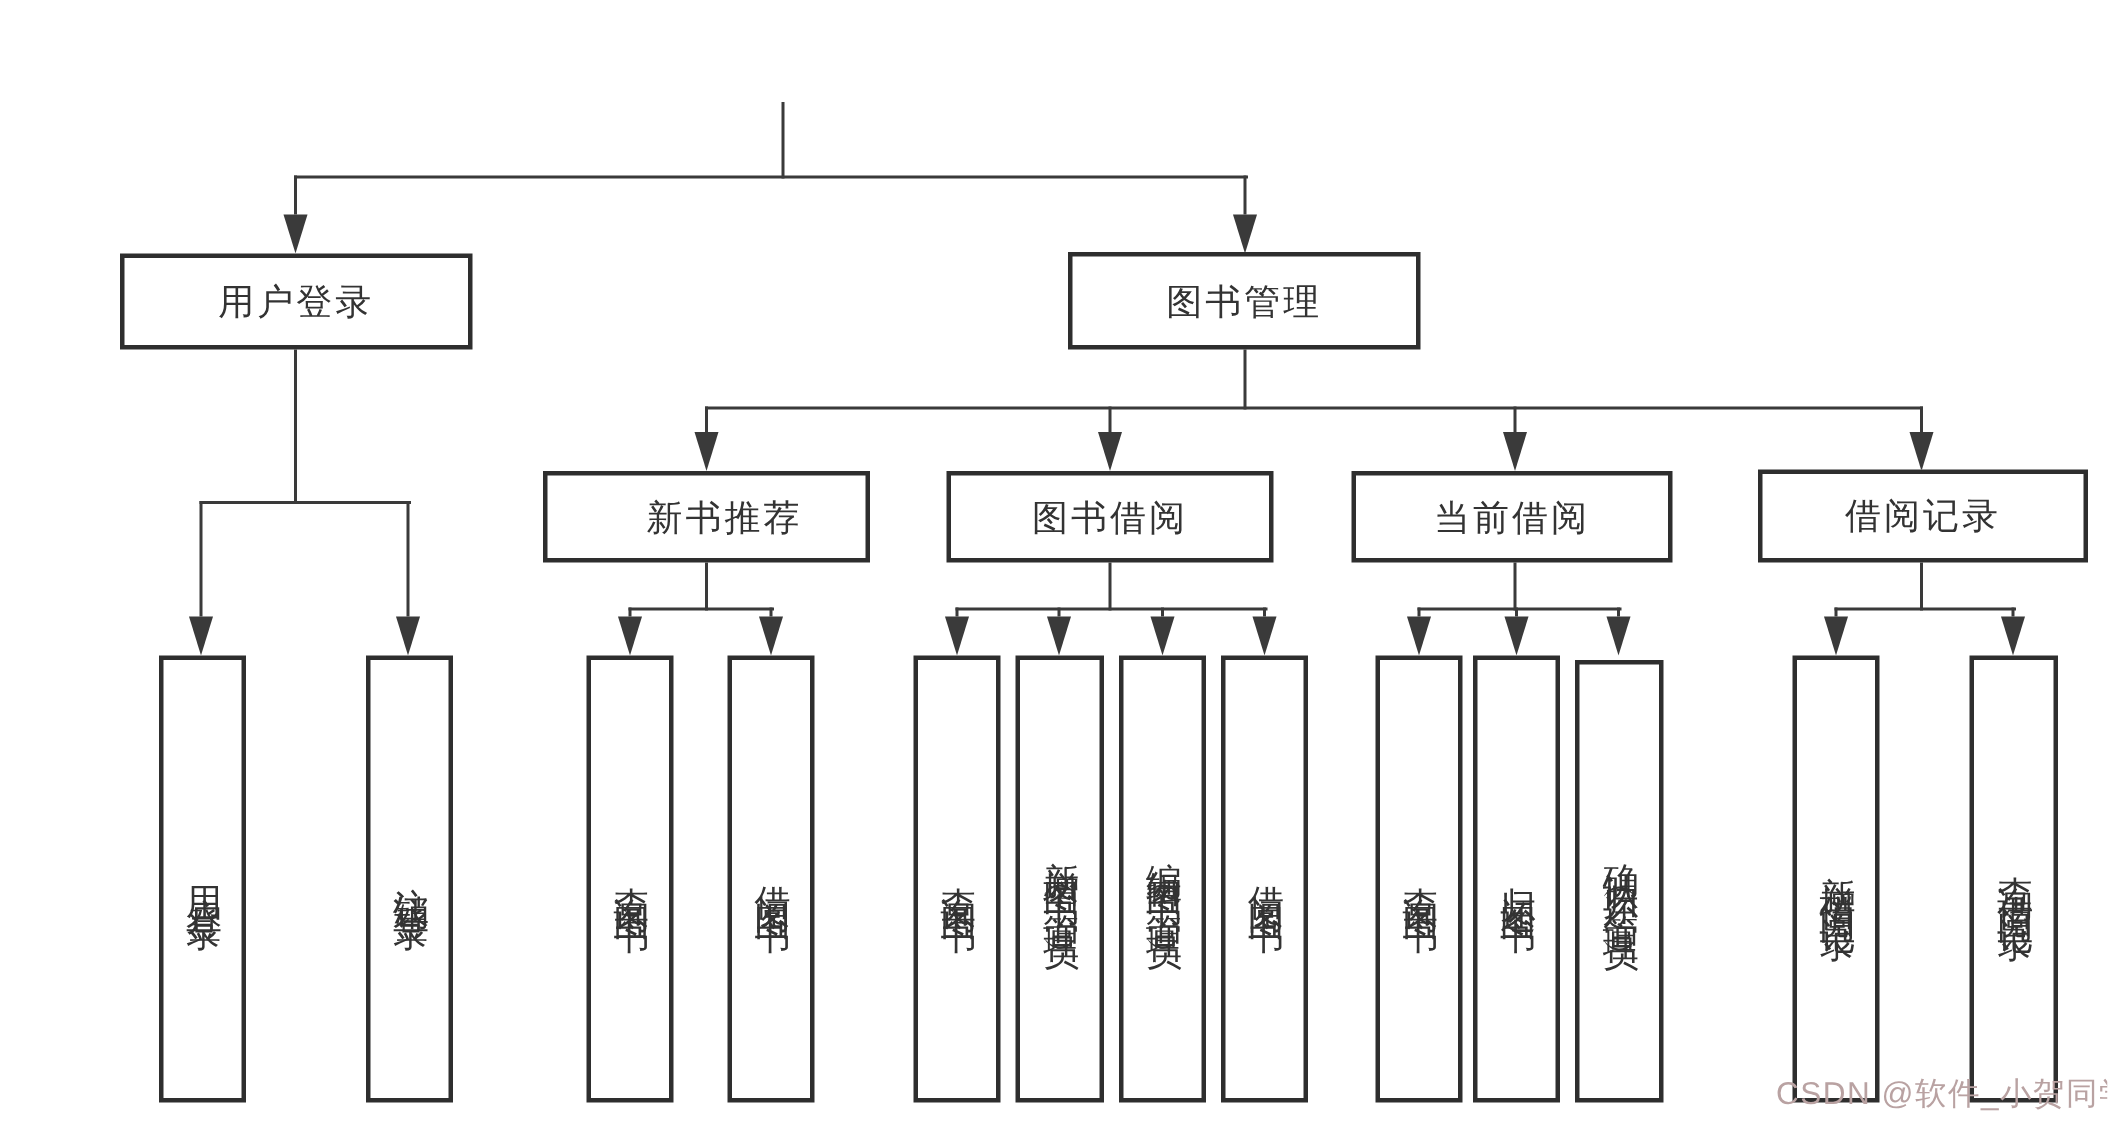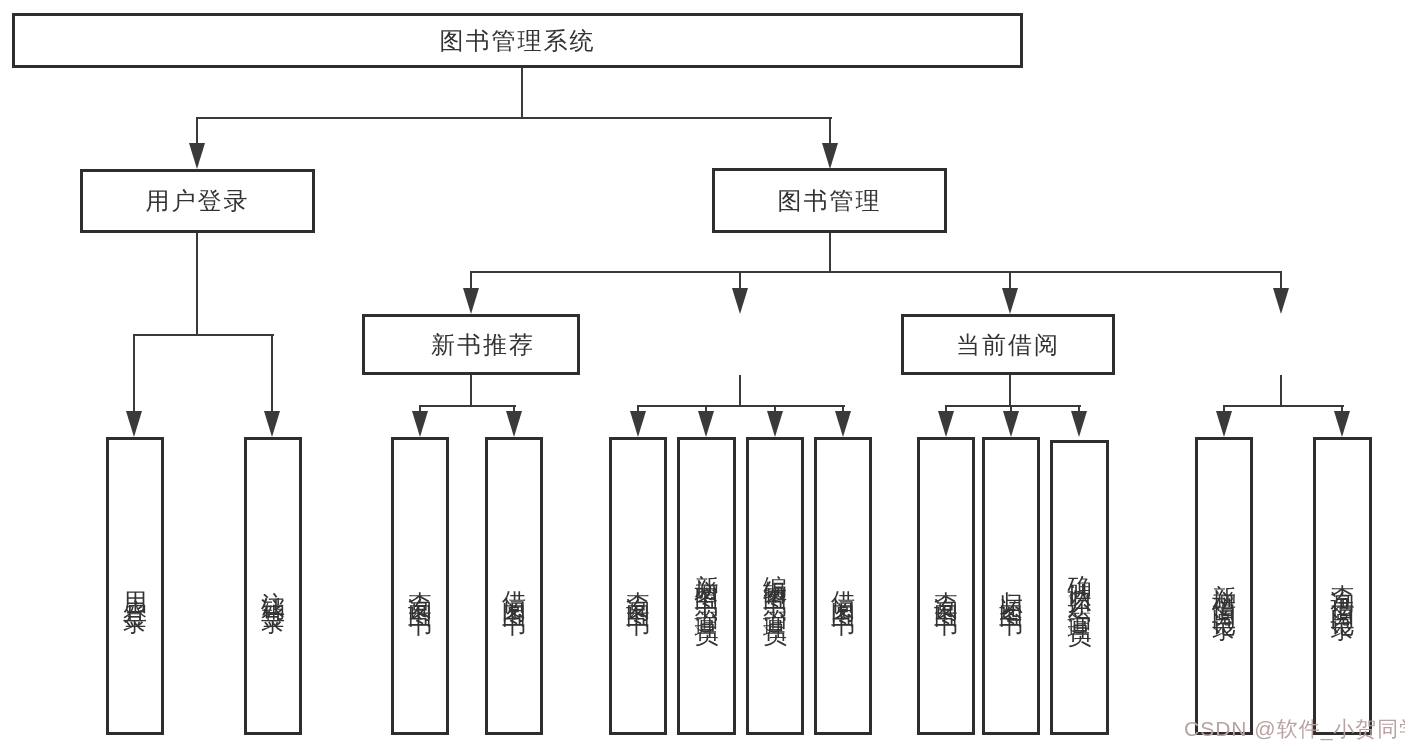"图书管理系统" div.node { html: <div> <span>图书管理系统</span> </div> -> none }
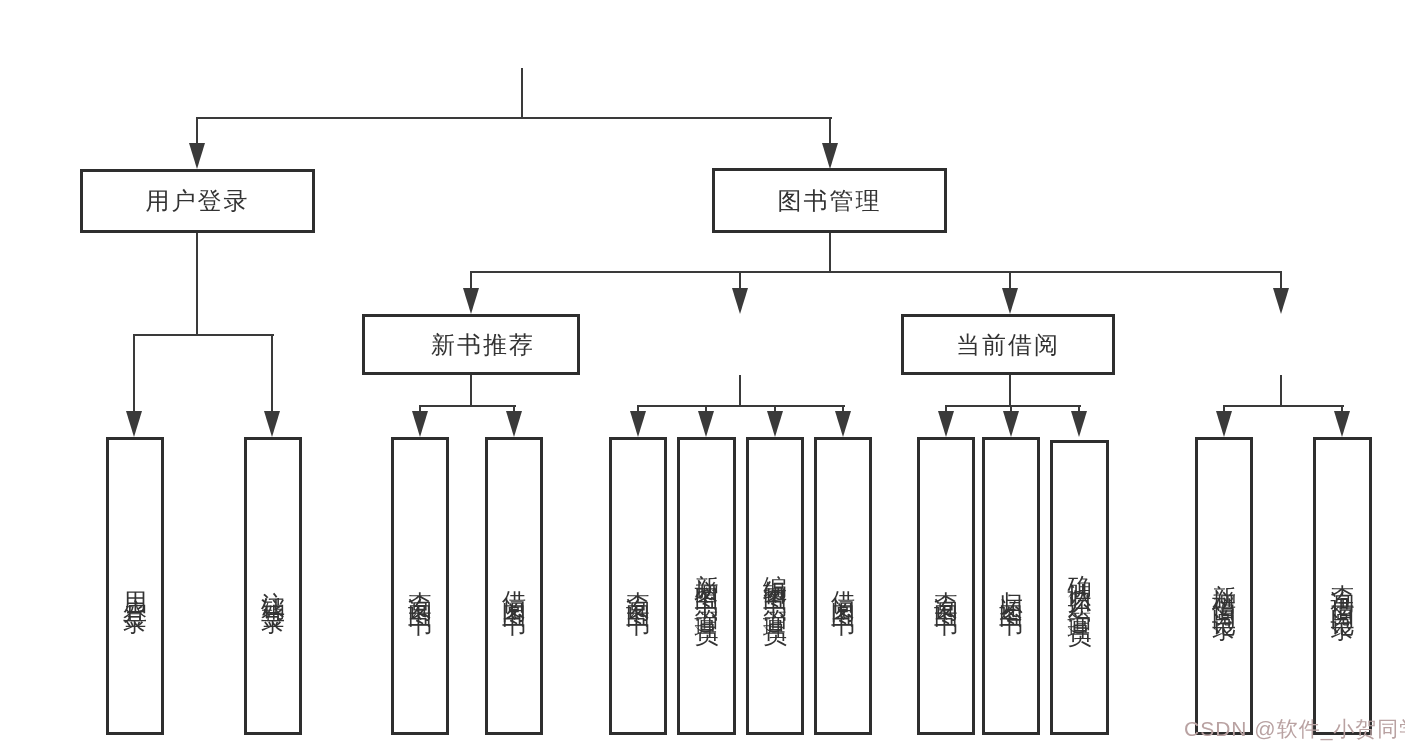"图书借阅" div.node { html: none -> <div> <span>图书借阅</span> </div> }
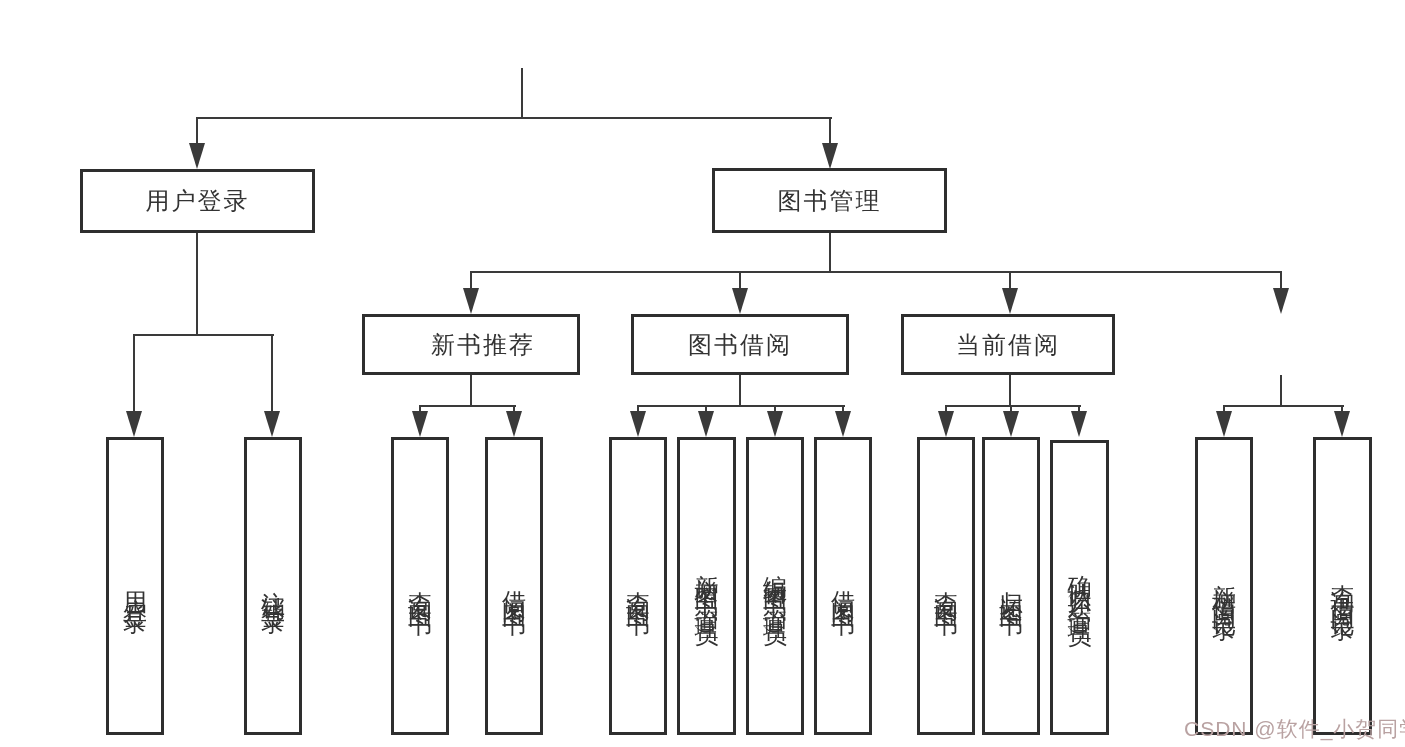"借阅记录" div.node { html: none -> <div> <span>借阅记录</span> </div> }
